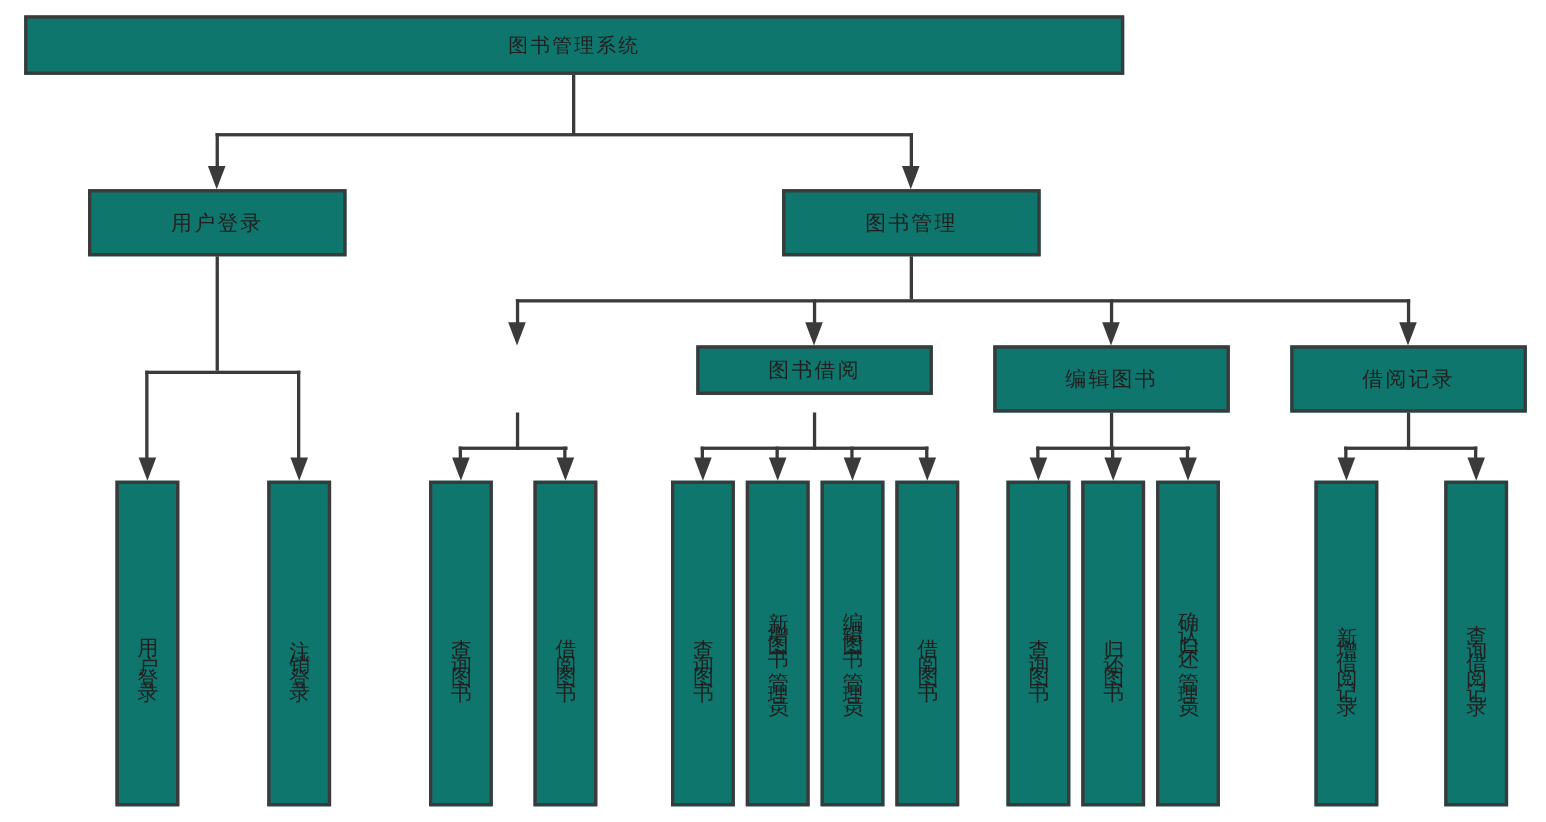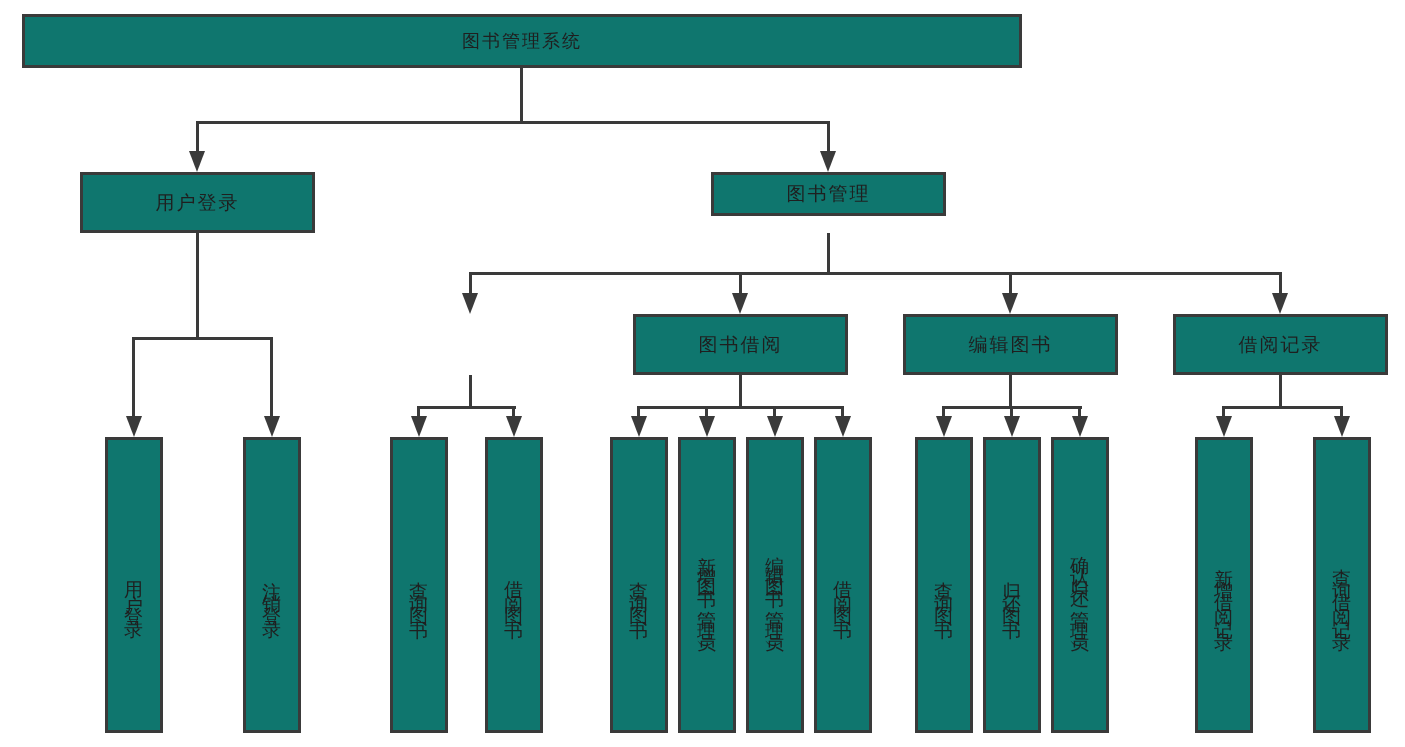"图书管理" div.box { height: 44px -> 61px }
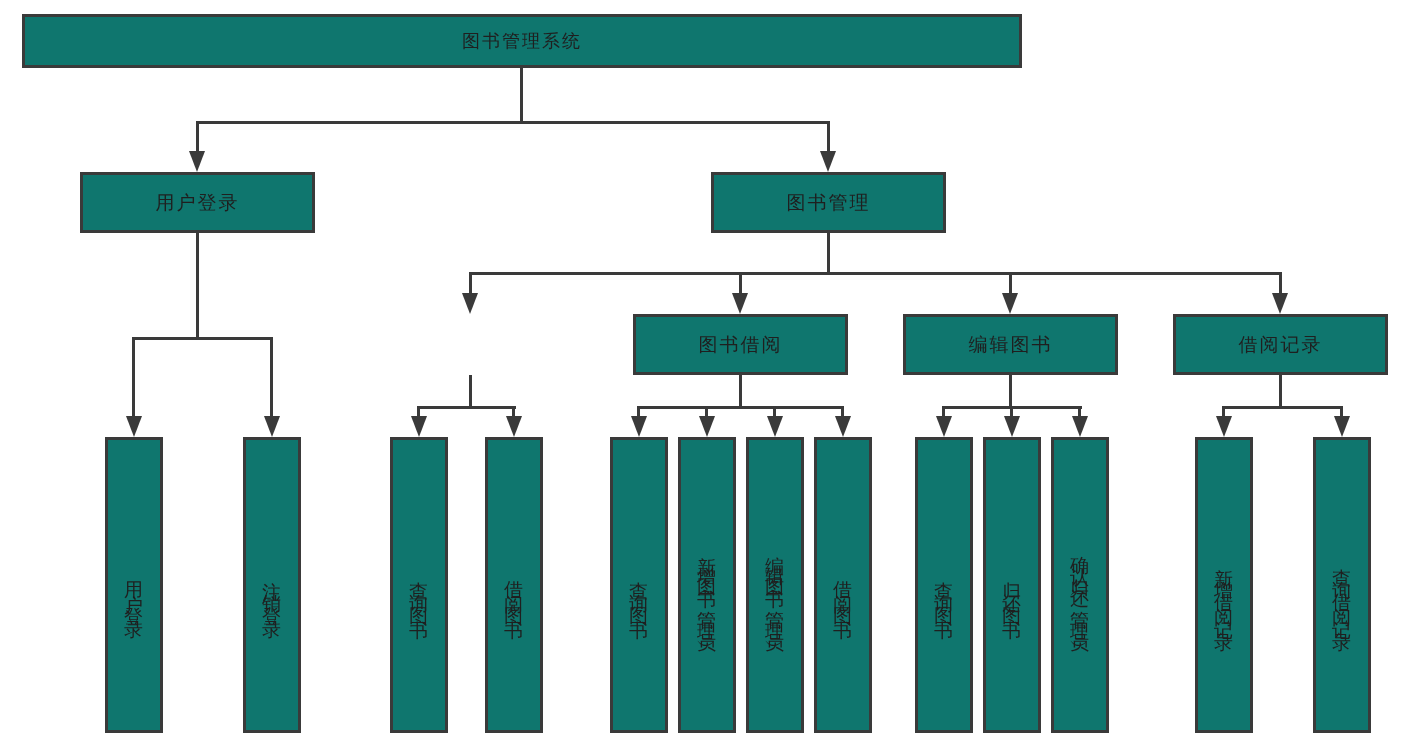"图书借阅" div.box { height: 61px -> 45px }
